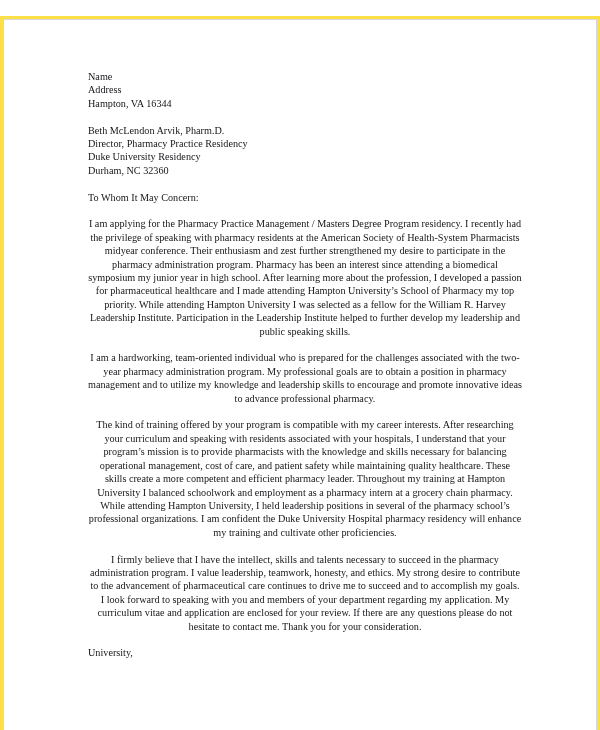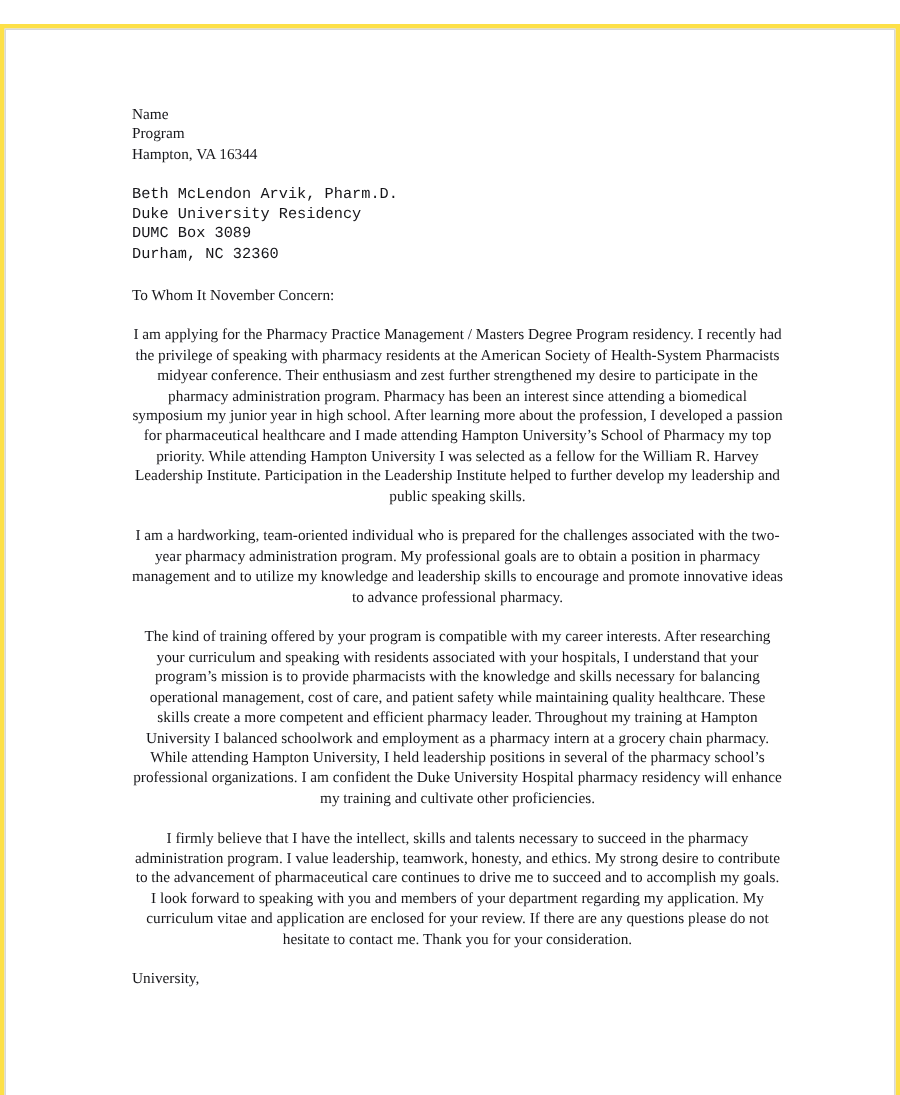"Program" span.addr-line { text: Program -> Address }
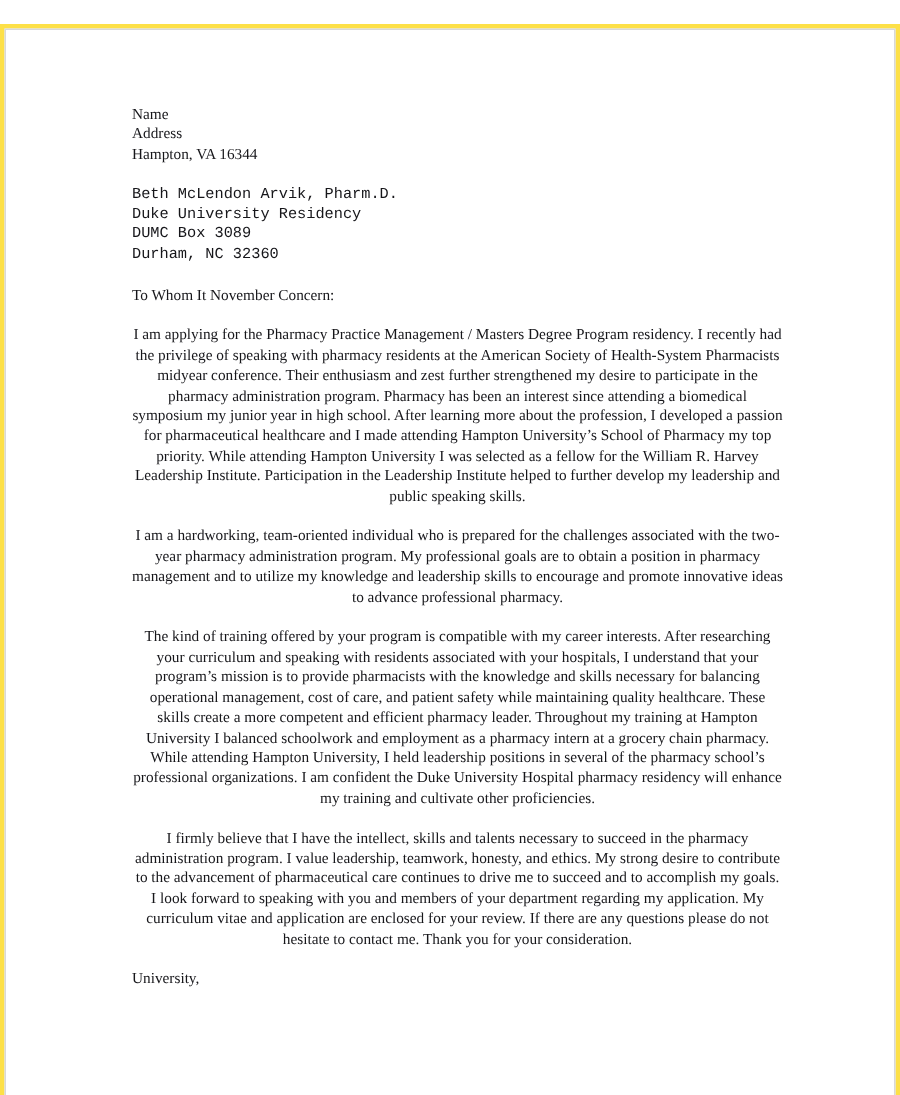"Beth McLendon Arvik, Pharm.D." .recipient-block { font-family: Liberation Mono, monospace -> none }
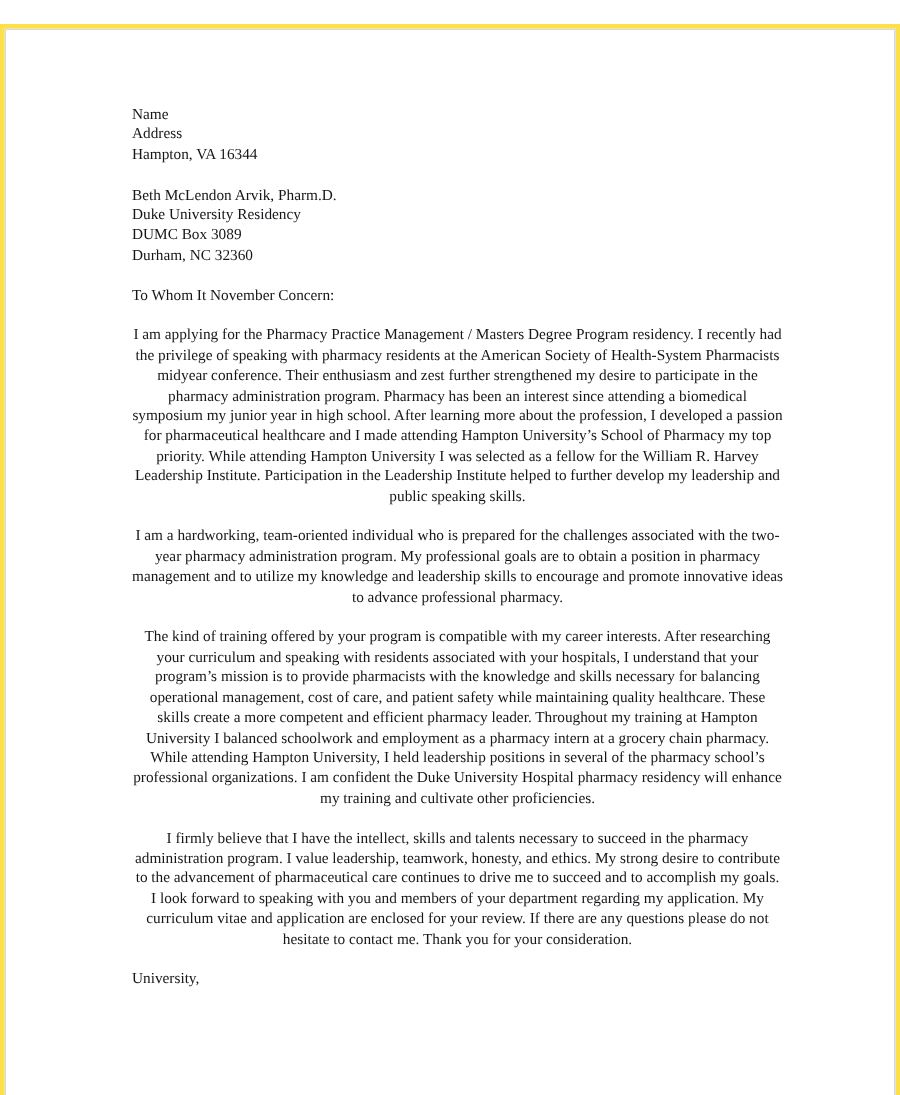"Director, Pharmacy Practice Residency" span.addr-line { html: none -> <span>Director, Pharmacy Practice Residency</span> }
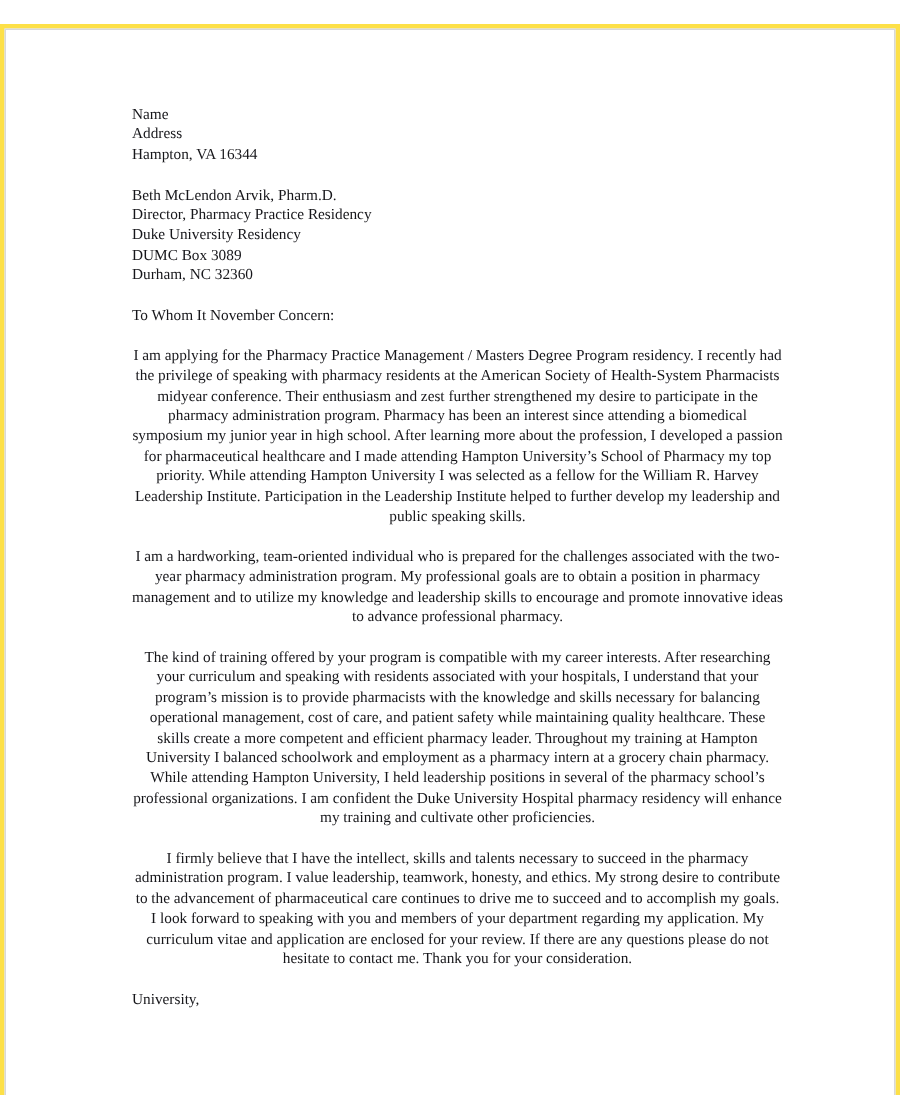"DUMC Box 3089" span.addr-line { html: <span>DUMC Box 3089</span> -> none }
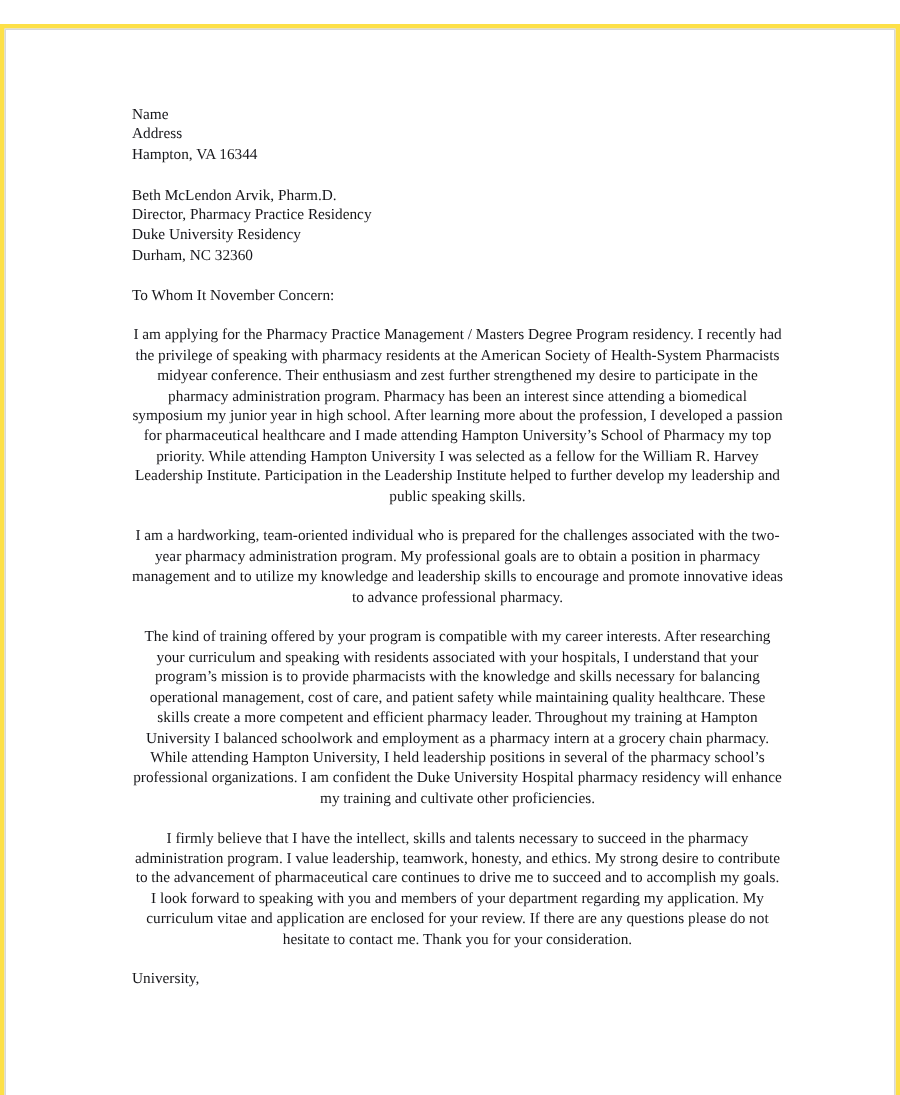"To Whom It November Concern:" span.salutation { text: November -> May }
